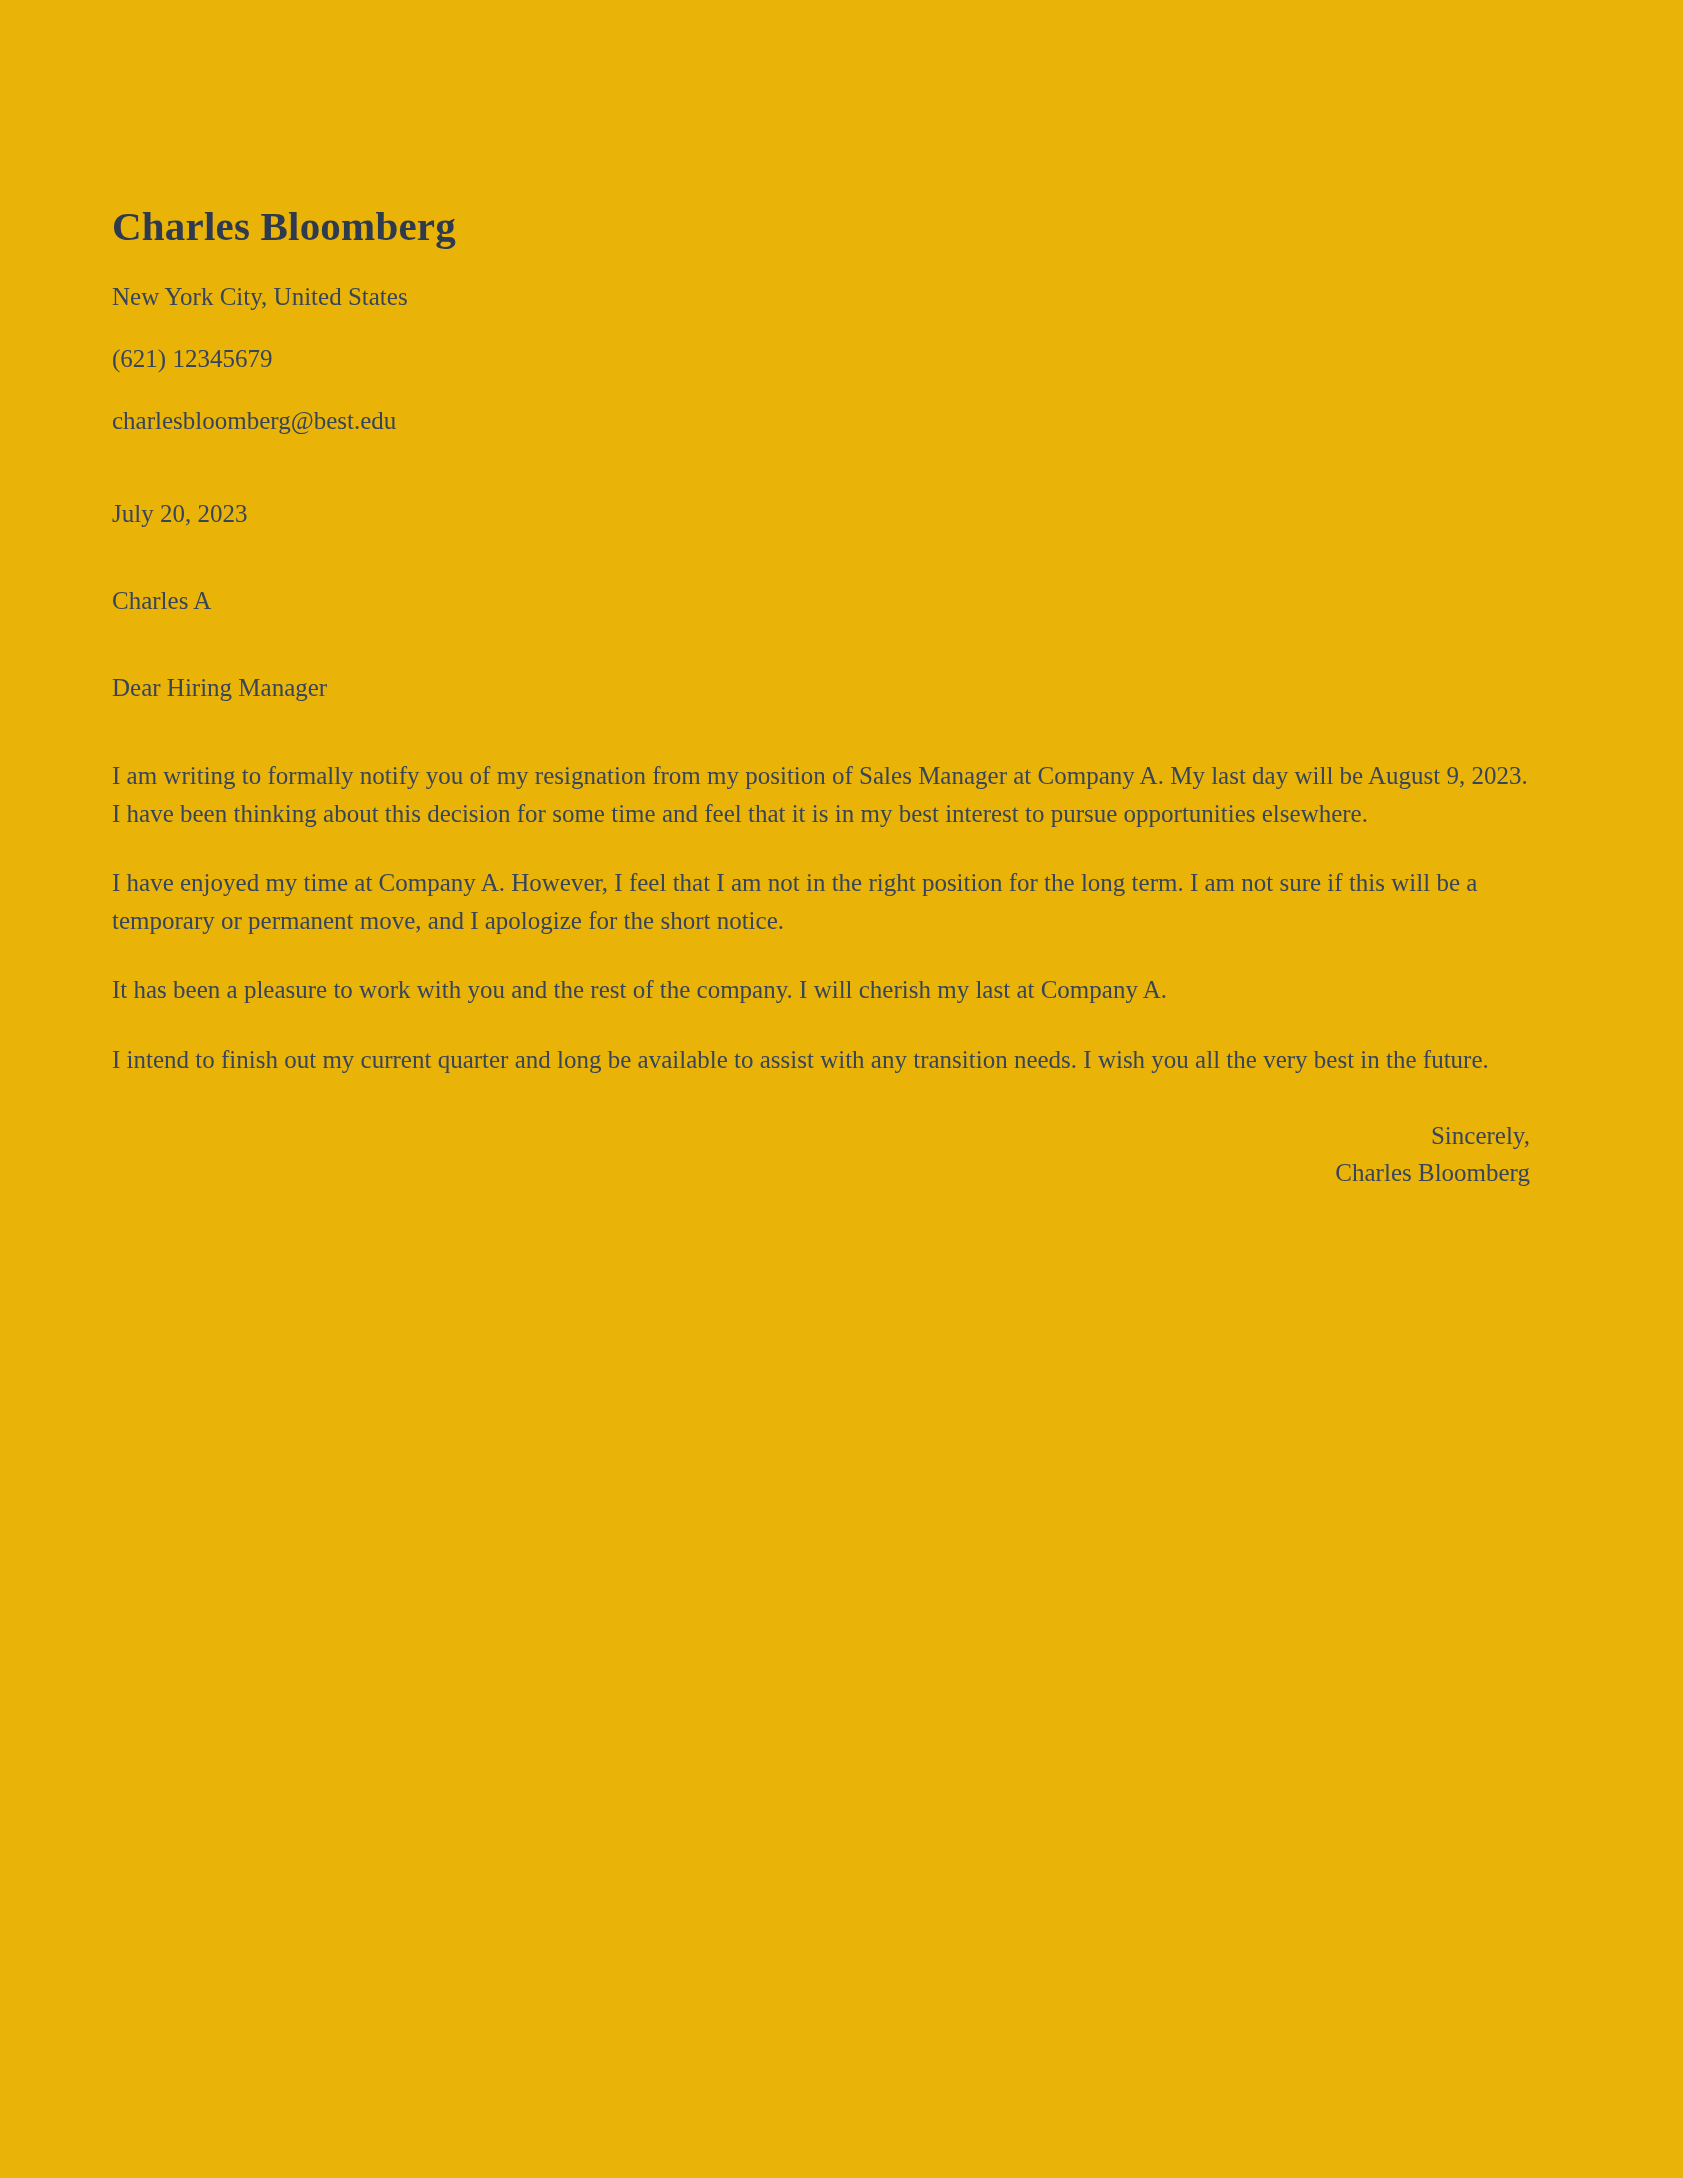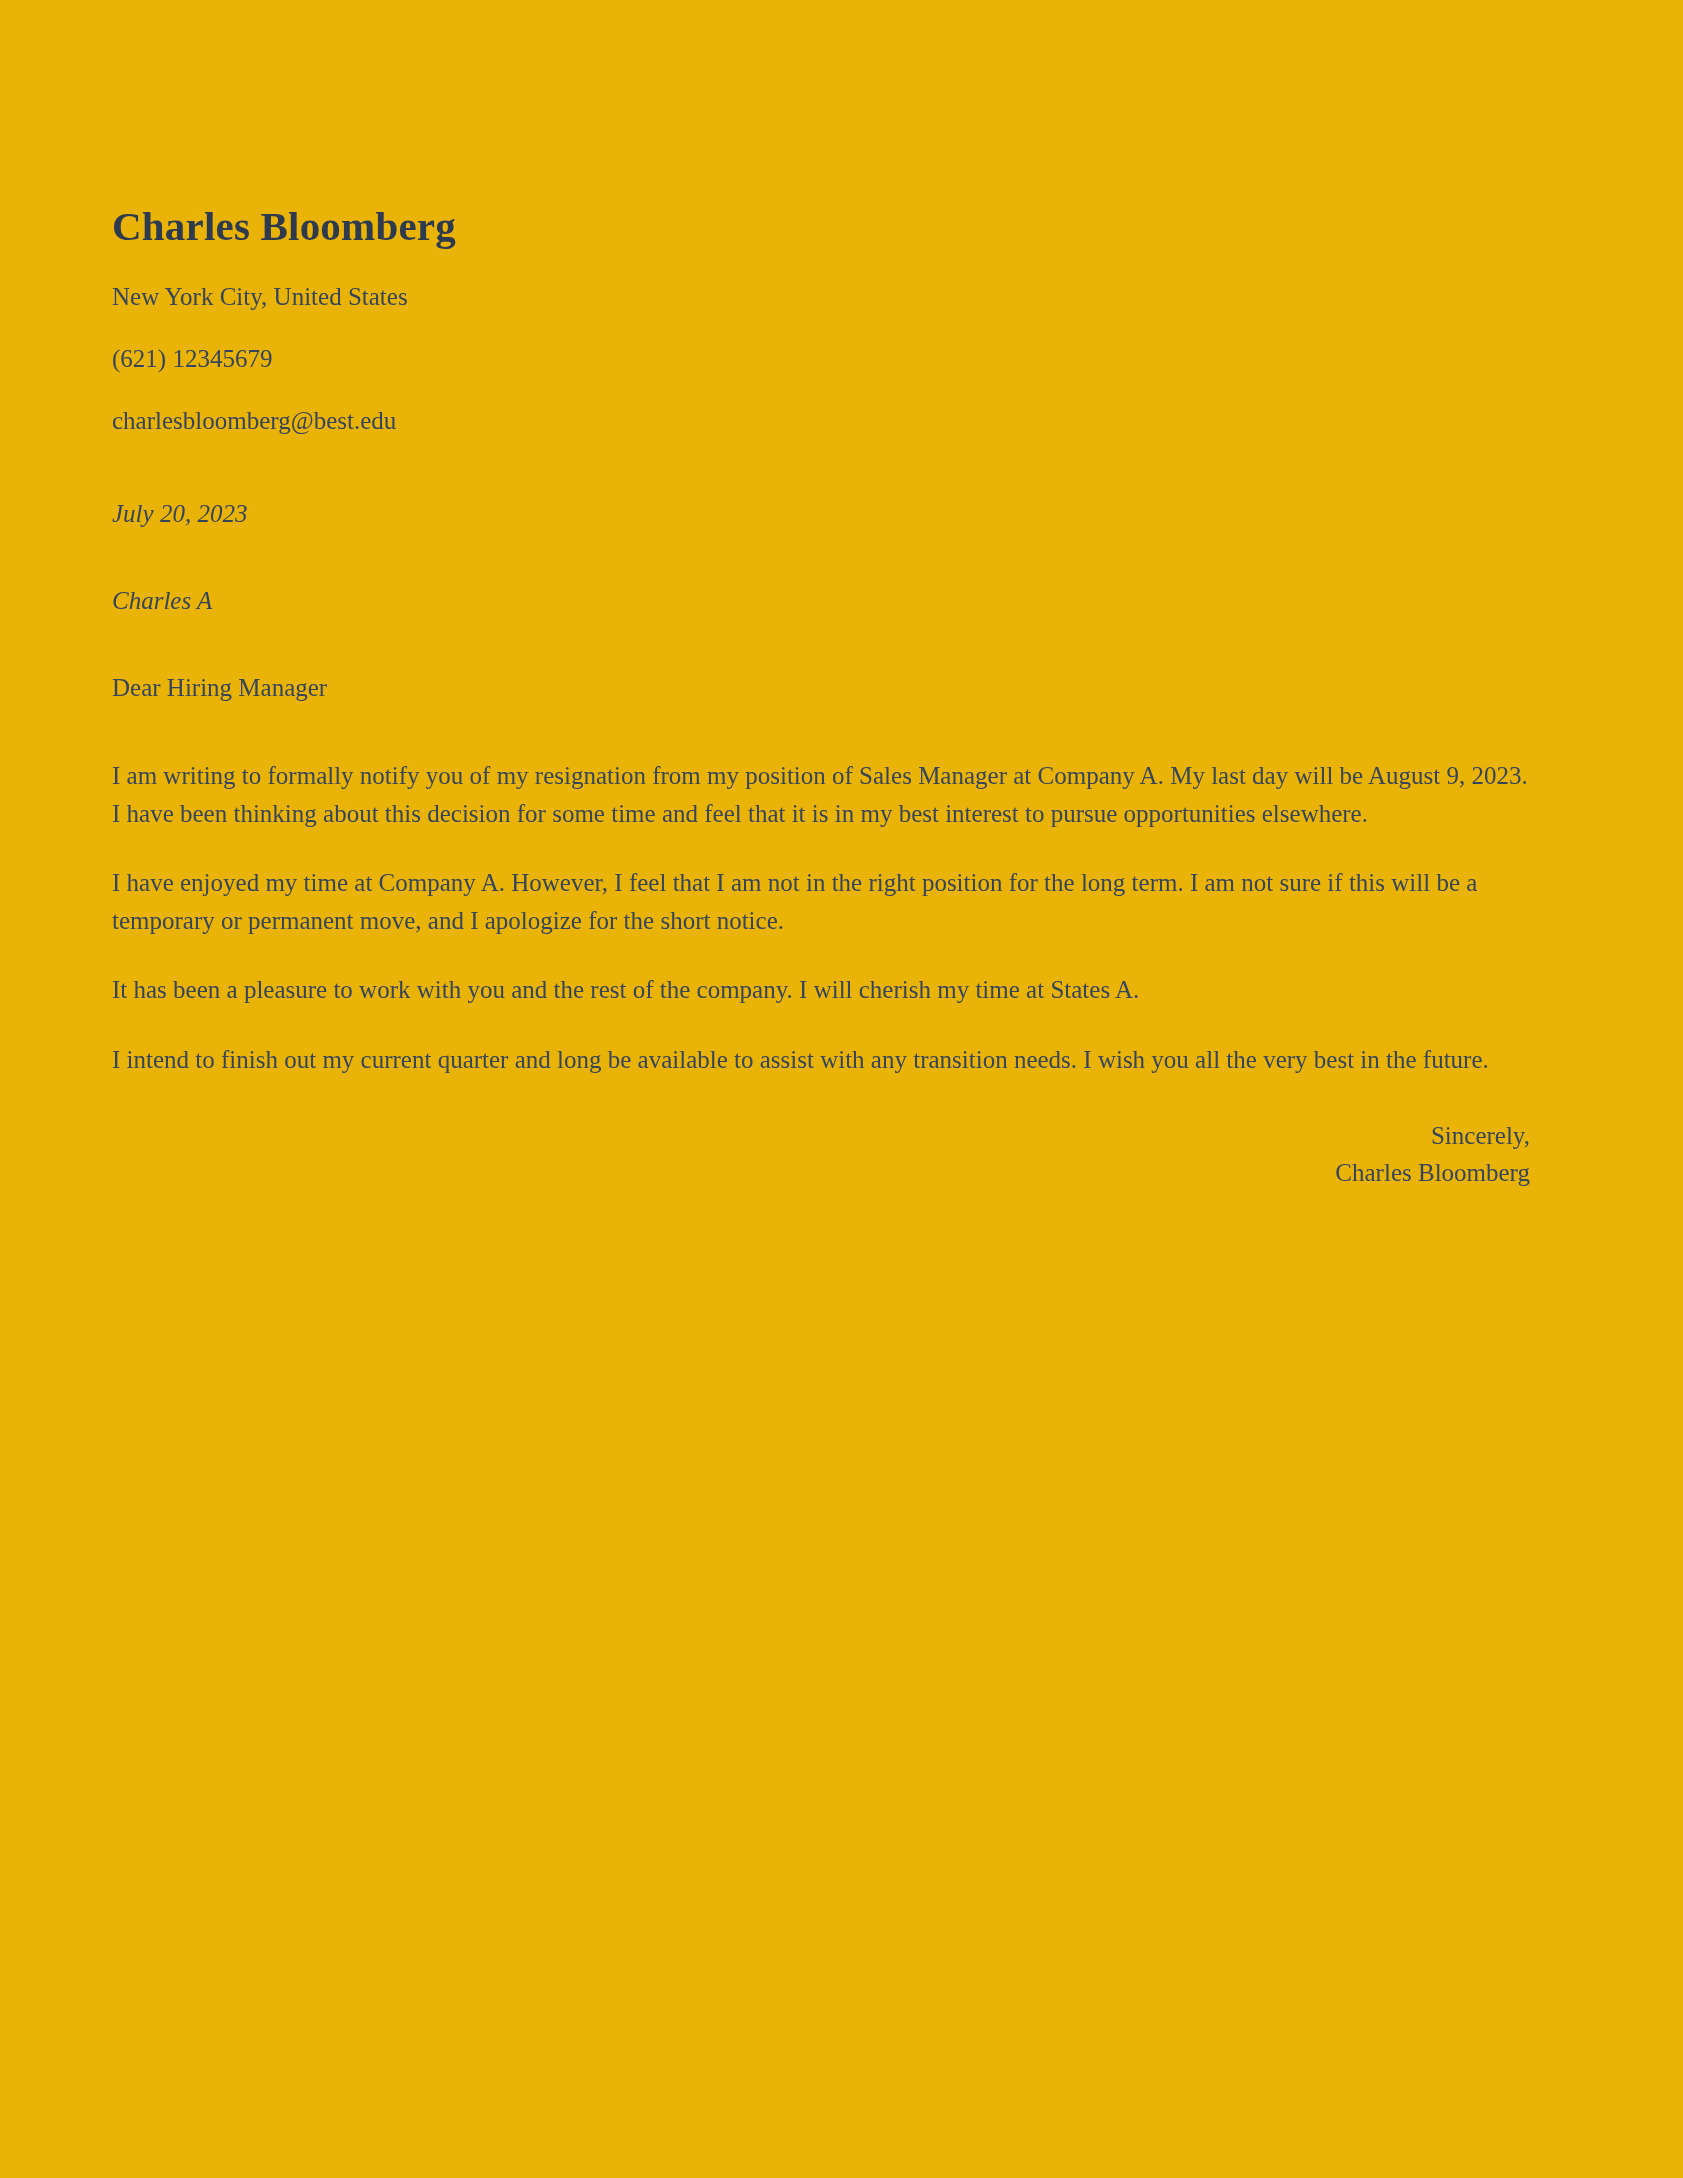"July 20, 2023" .meta-line { font-style: italic -> none }
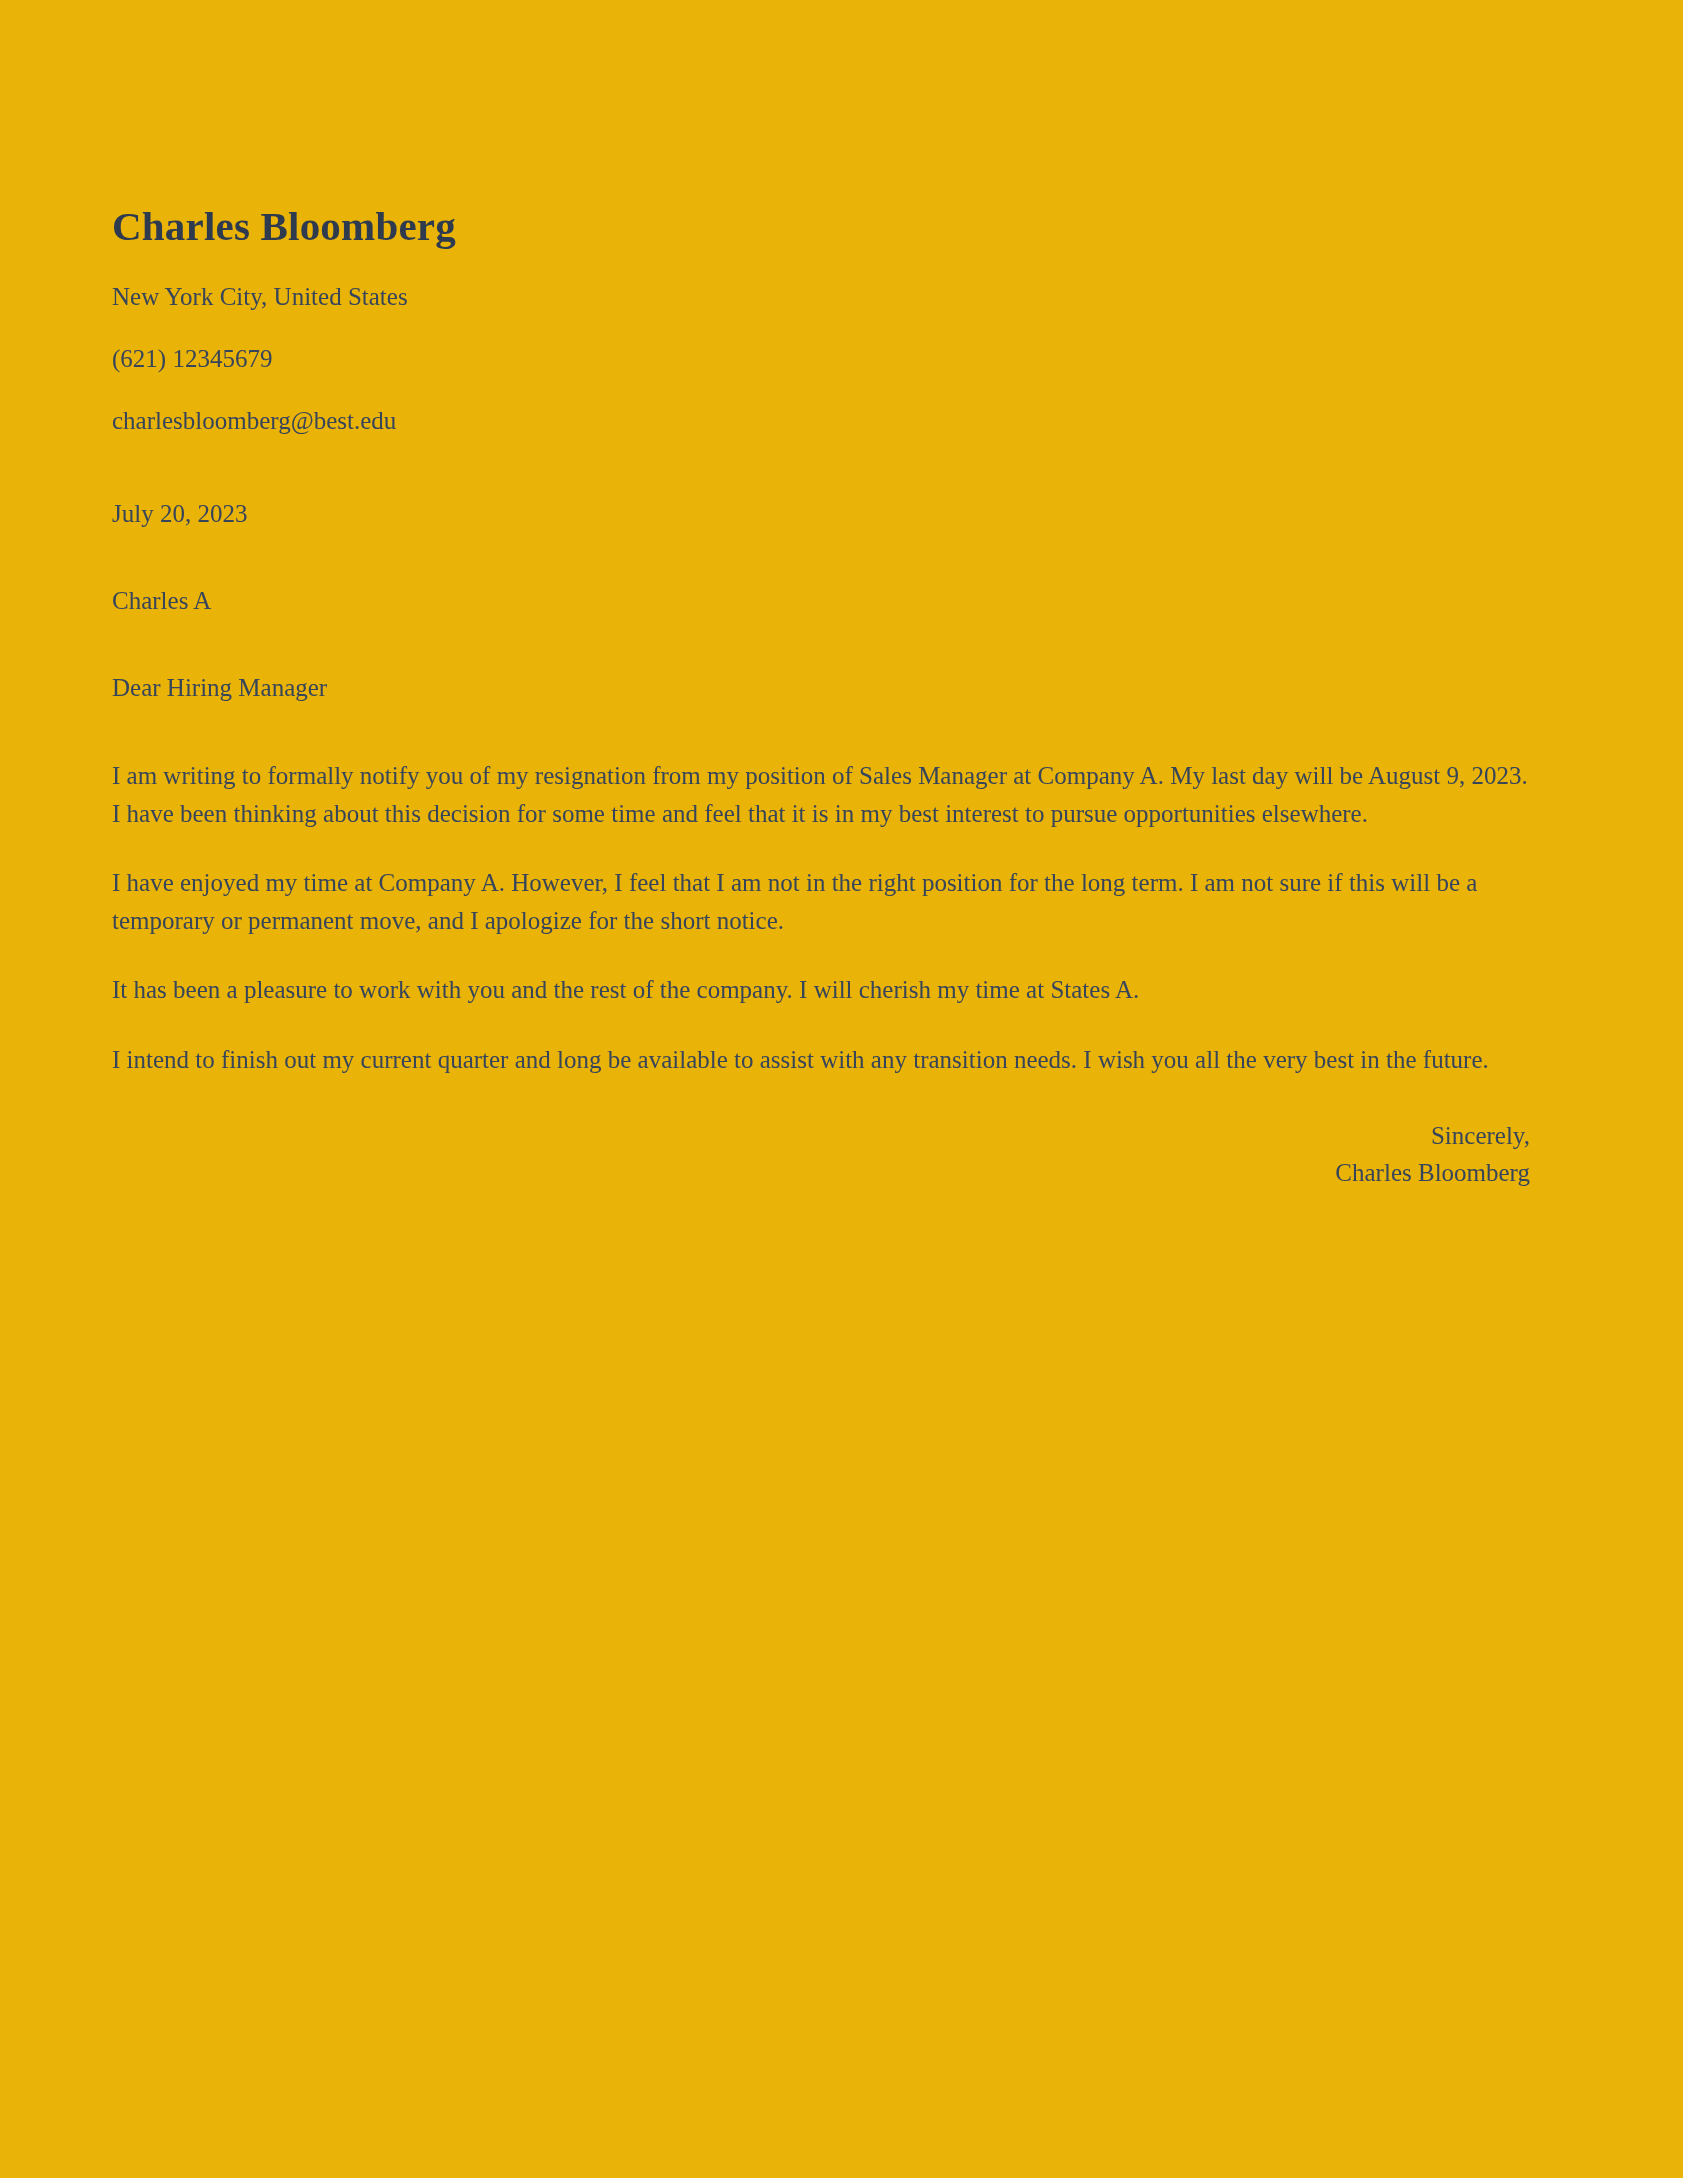"It has been a pleasure" p.body-par { text: time at States -> last at Company }
